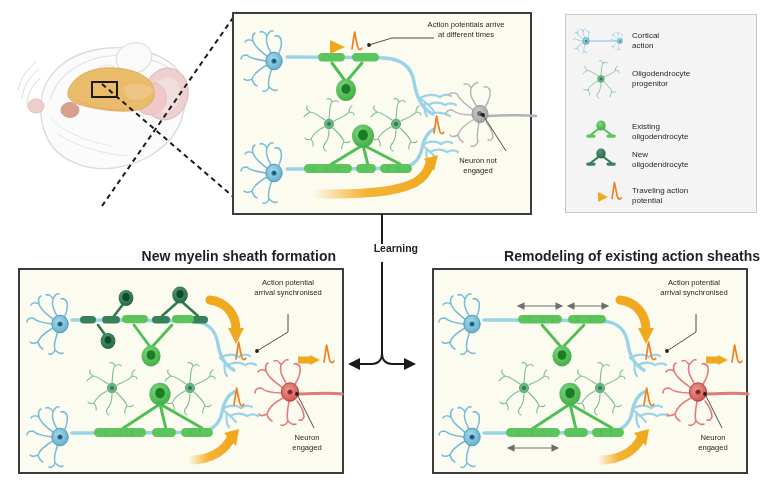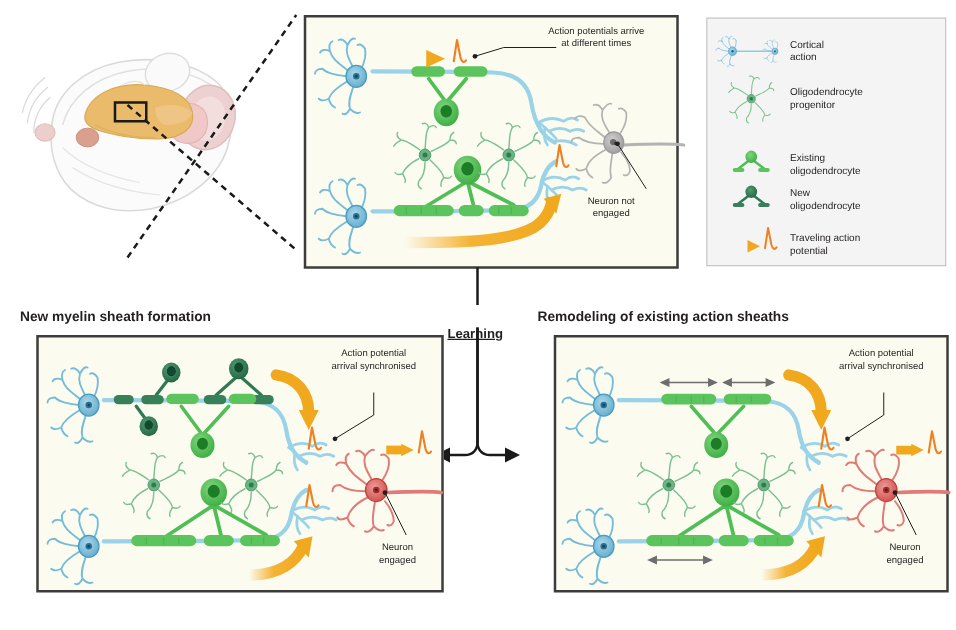"Action potentials arrive" .panel { margin-left: 11px -> none }
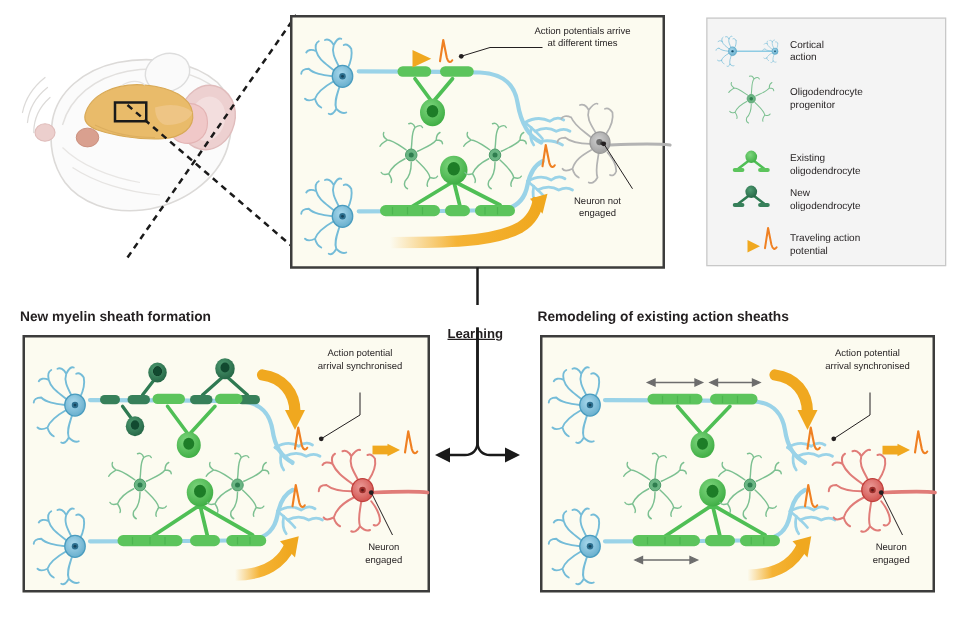"New myelin sheath formation" .ptitle { font-size: 11px -> 14px; text-align: left -> right }
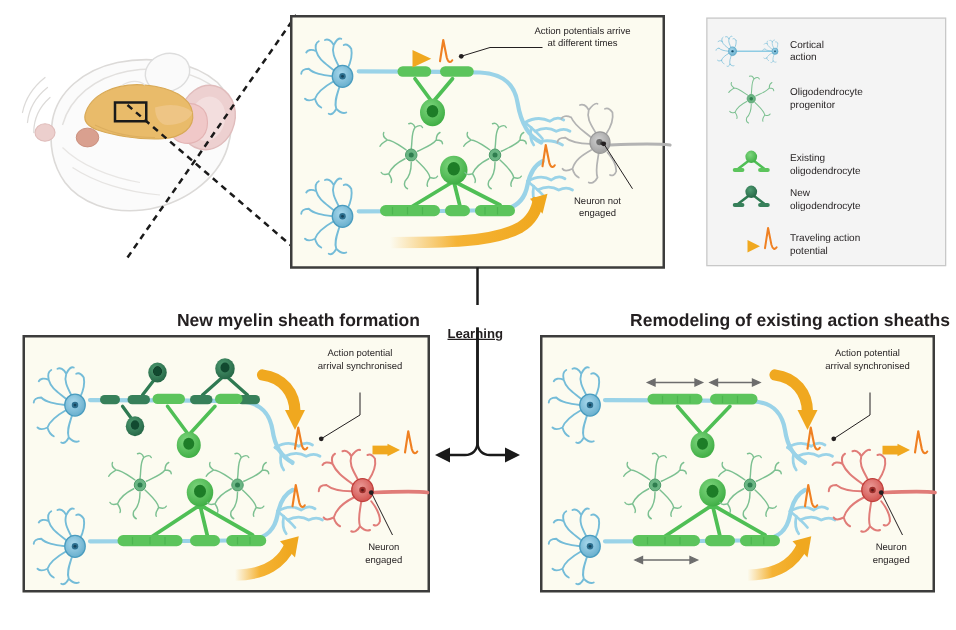"Learning" div.learn-label { text-align: left -> right; text-decoration: underline -> none; top: 261px -> 242px }
